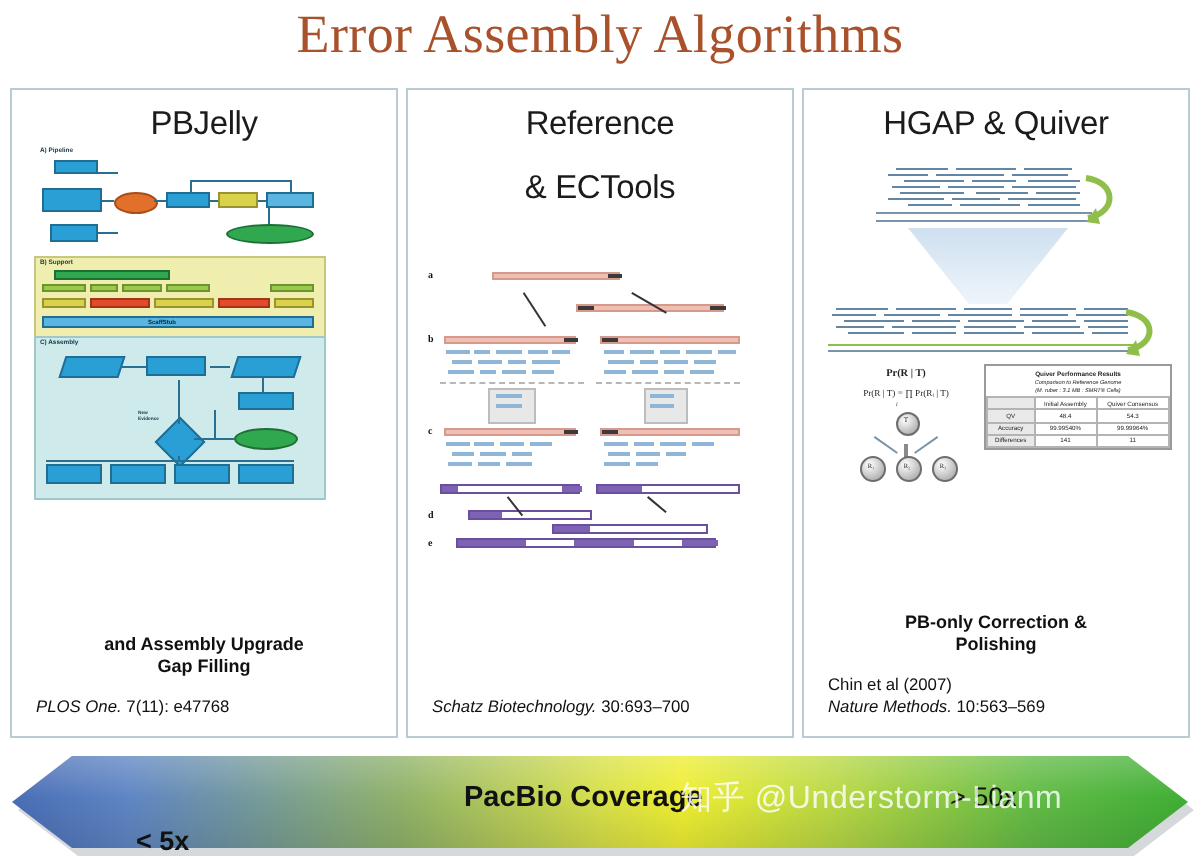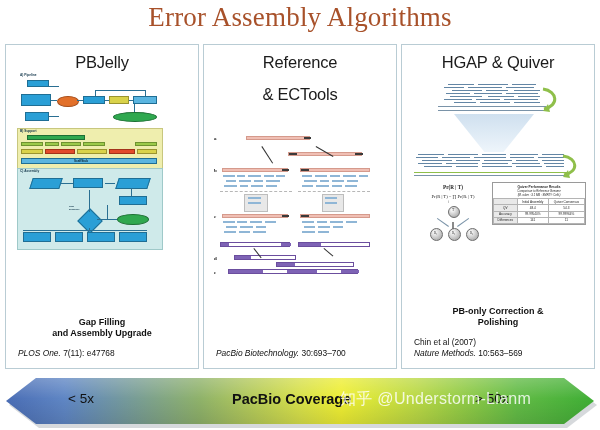"Gap Filling" div { order: before "and Assembly Upgrade" -> after "and Assembly Upgrade" }
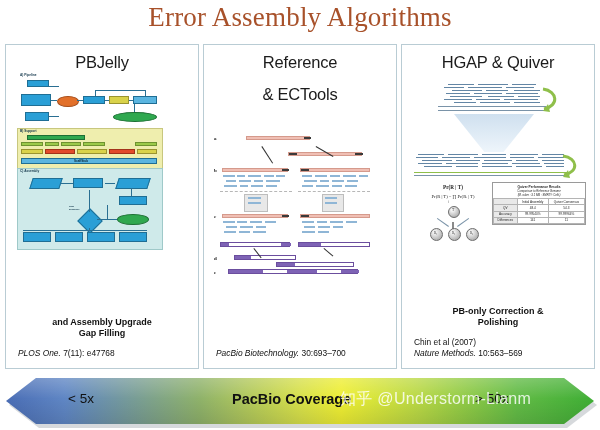"PacBio Biotechnology." span.ital { text: PacBio -> Schatz }
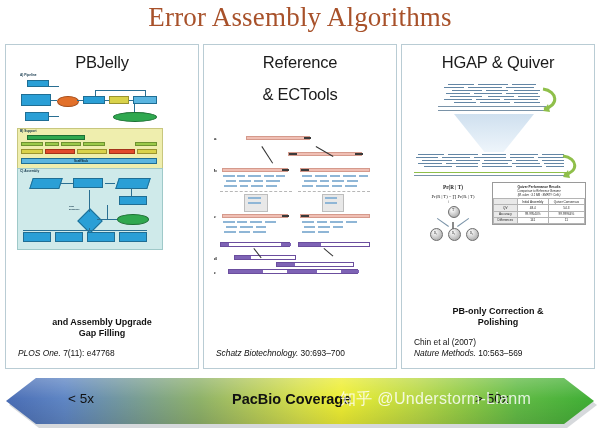"< 5x" .lbl-low { font-weight: none -> bold; top: 391px -> 413px }
